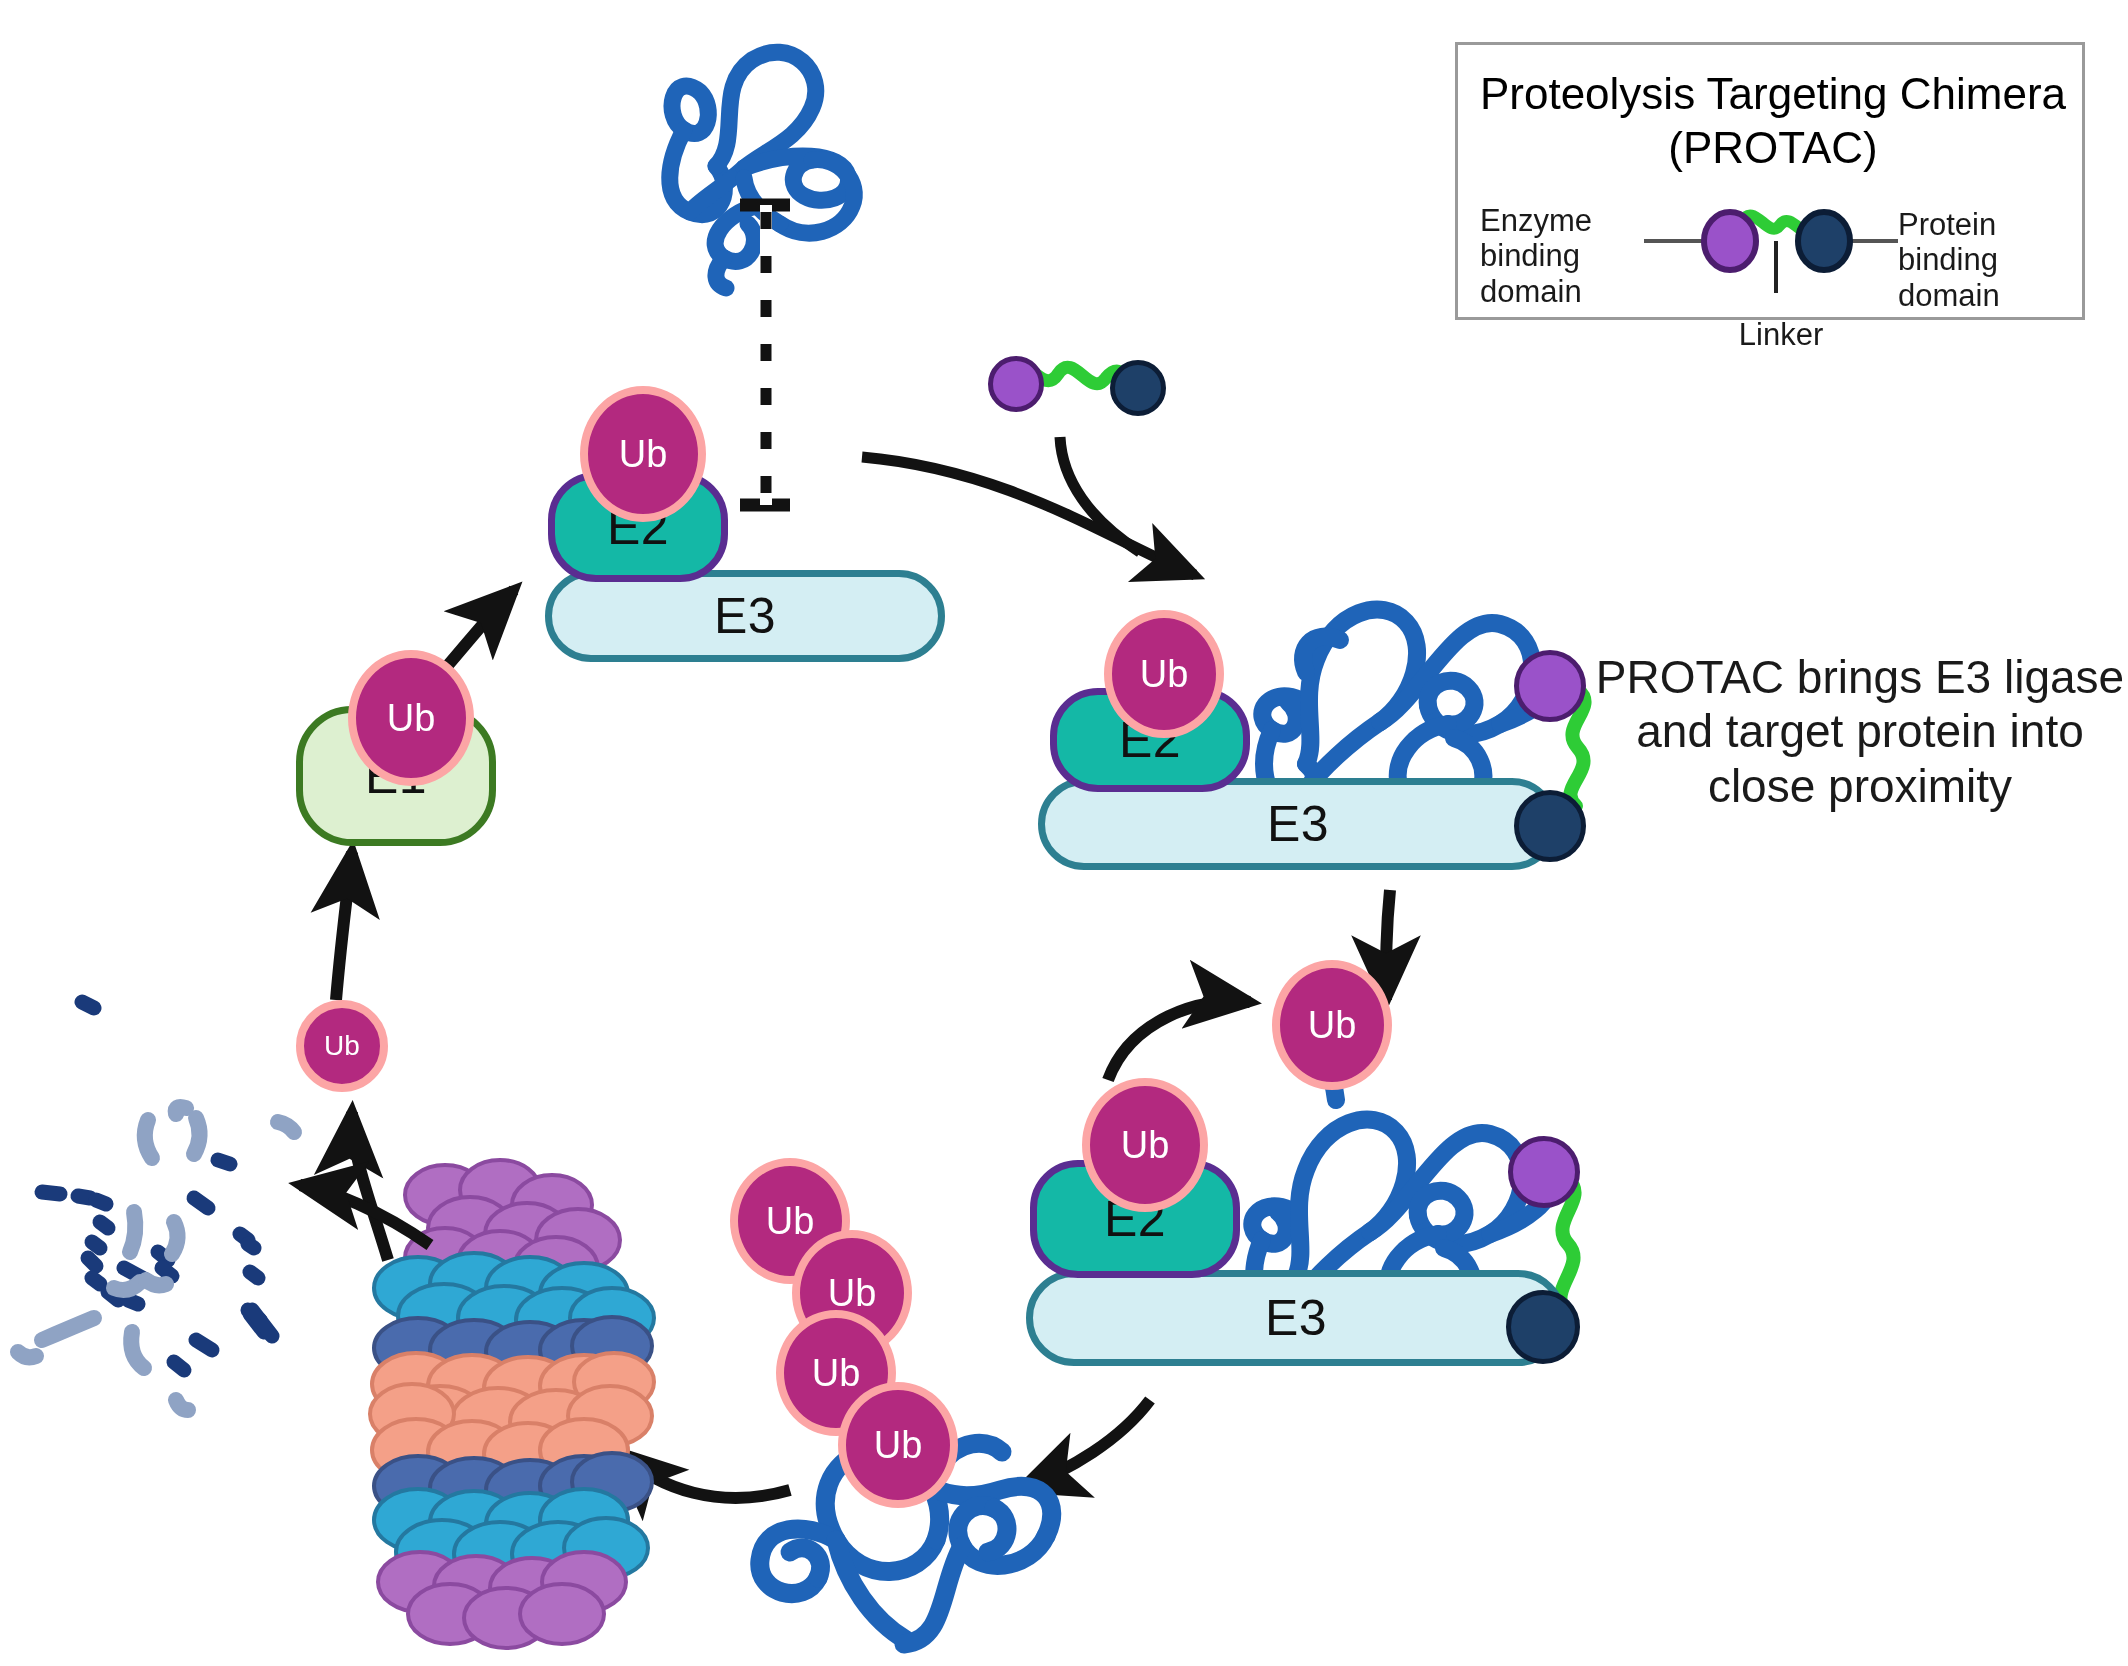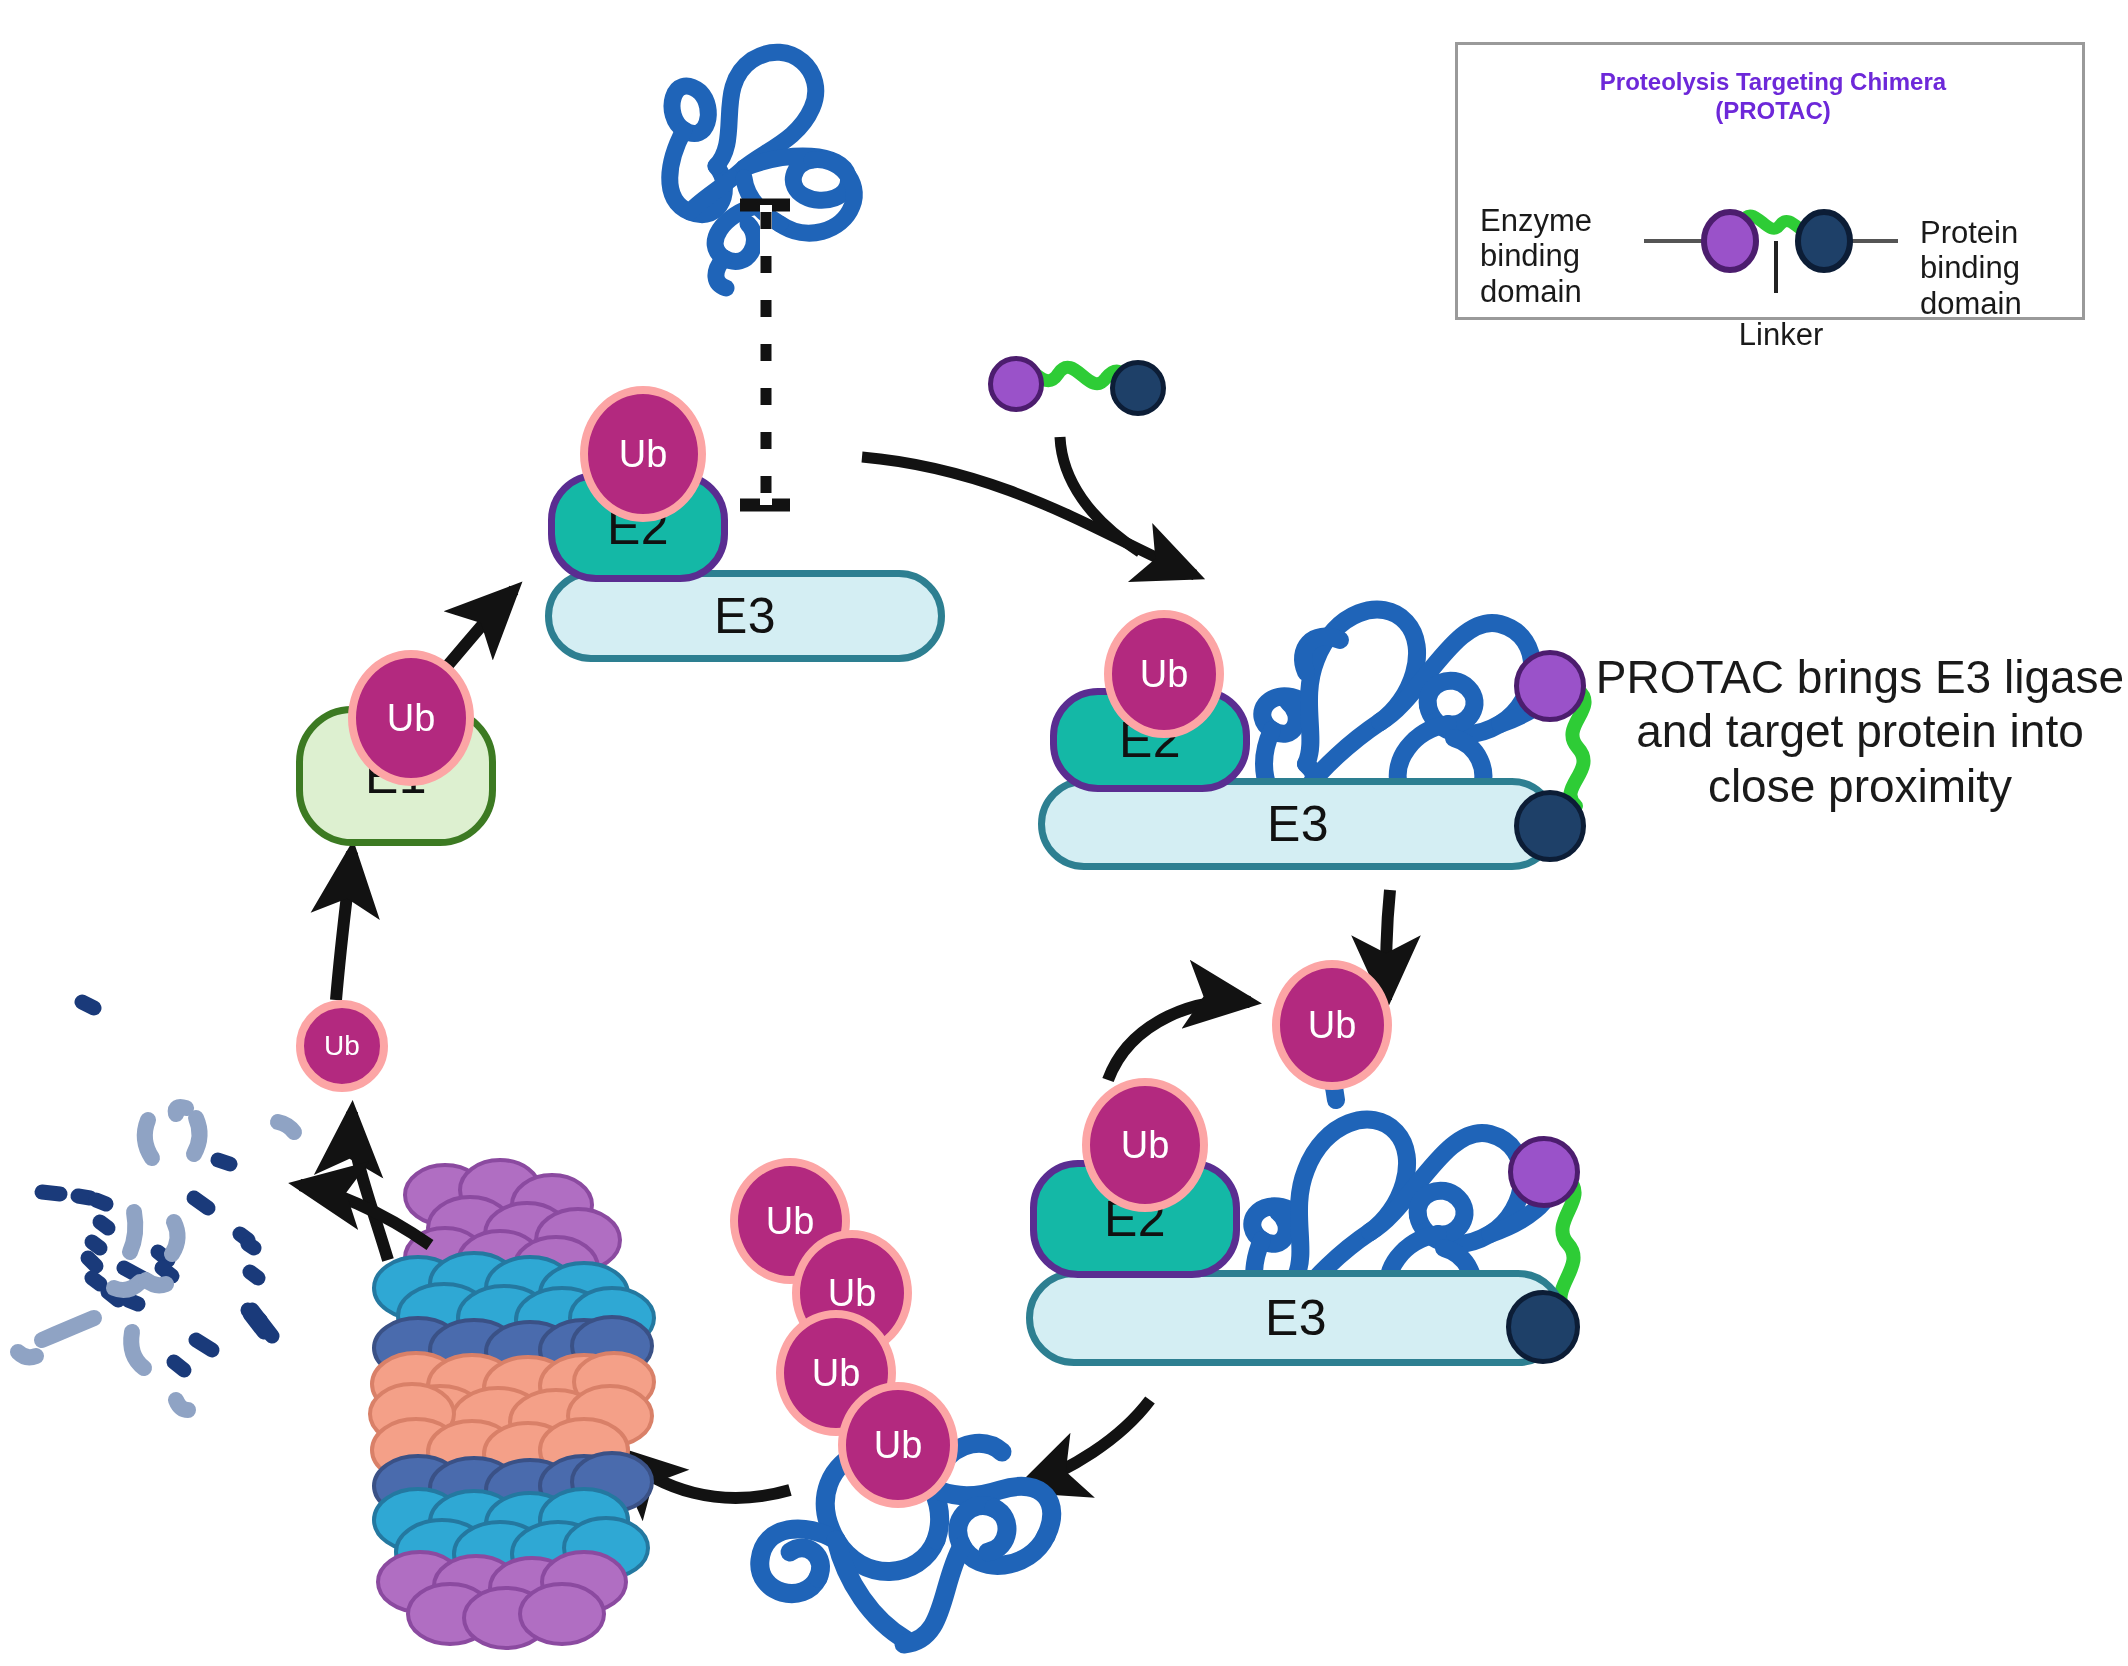"Proteolysis Targeting Chimera" #legend-title { color: #6d28d9 -> #000000; font-size: 24px -> 44px; font-weight: bold -> normal }
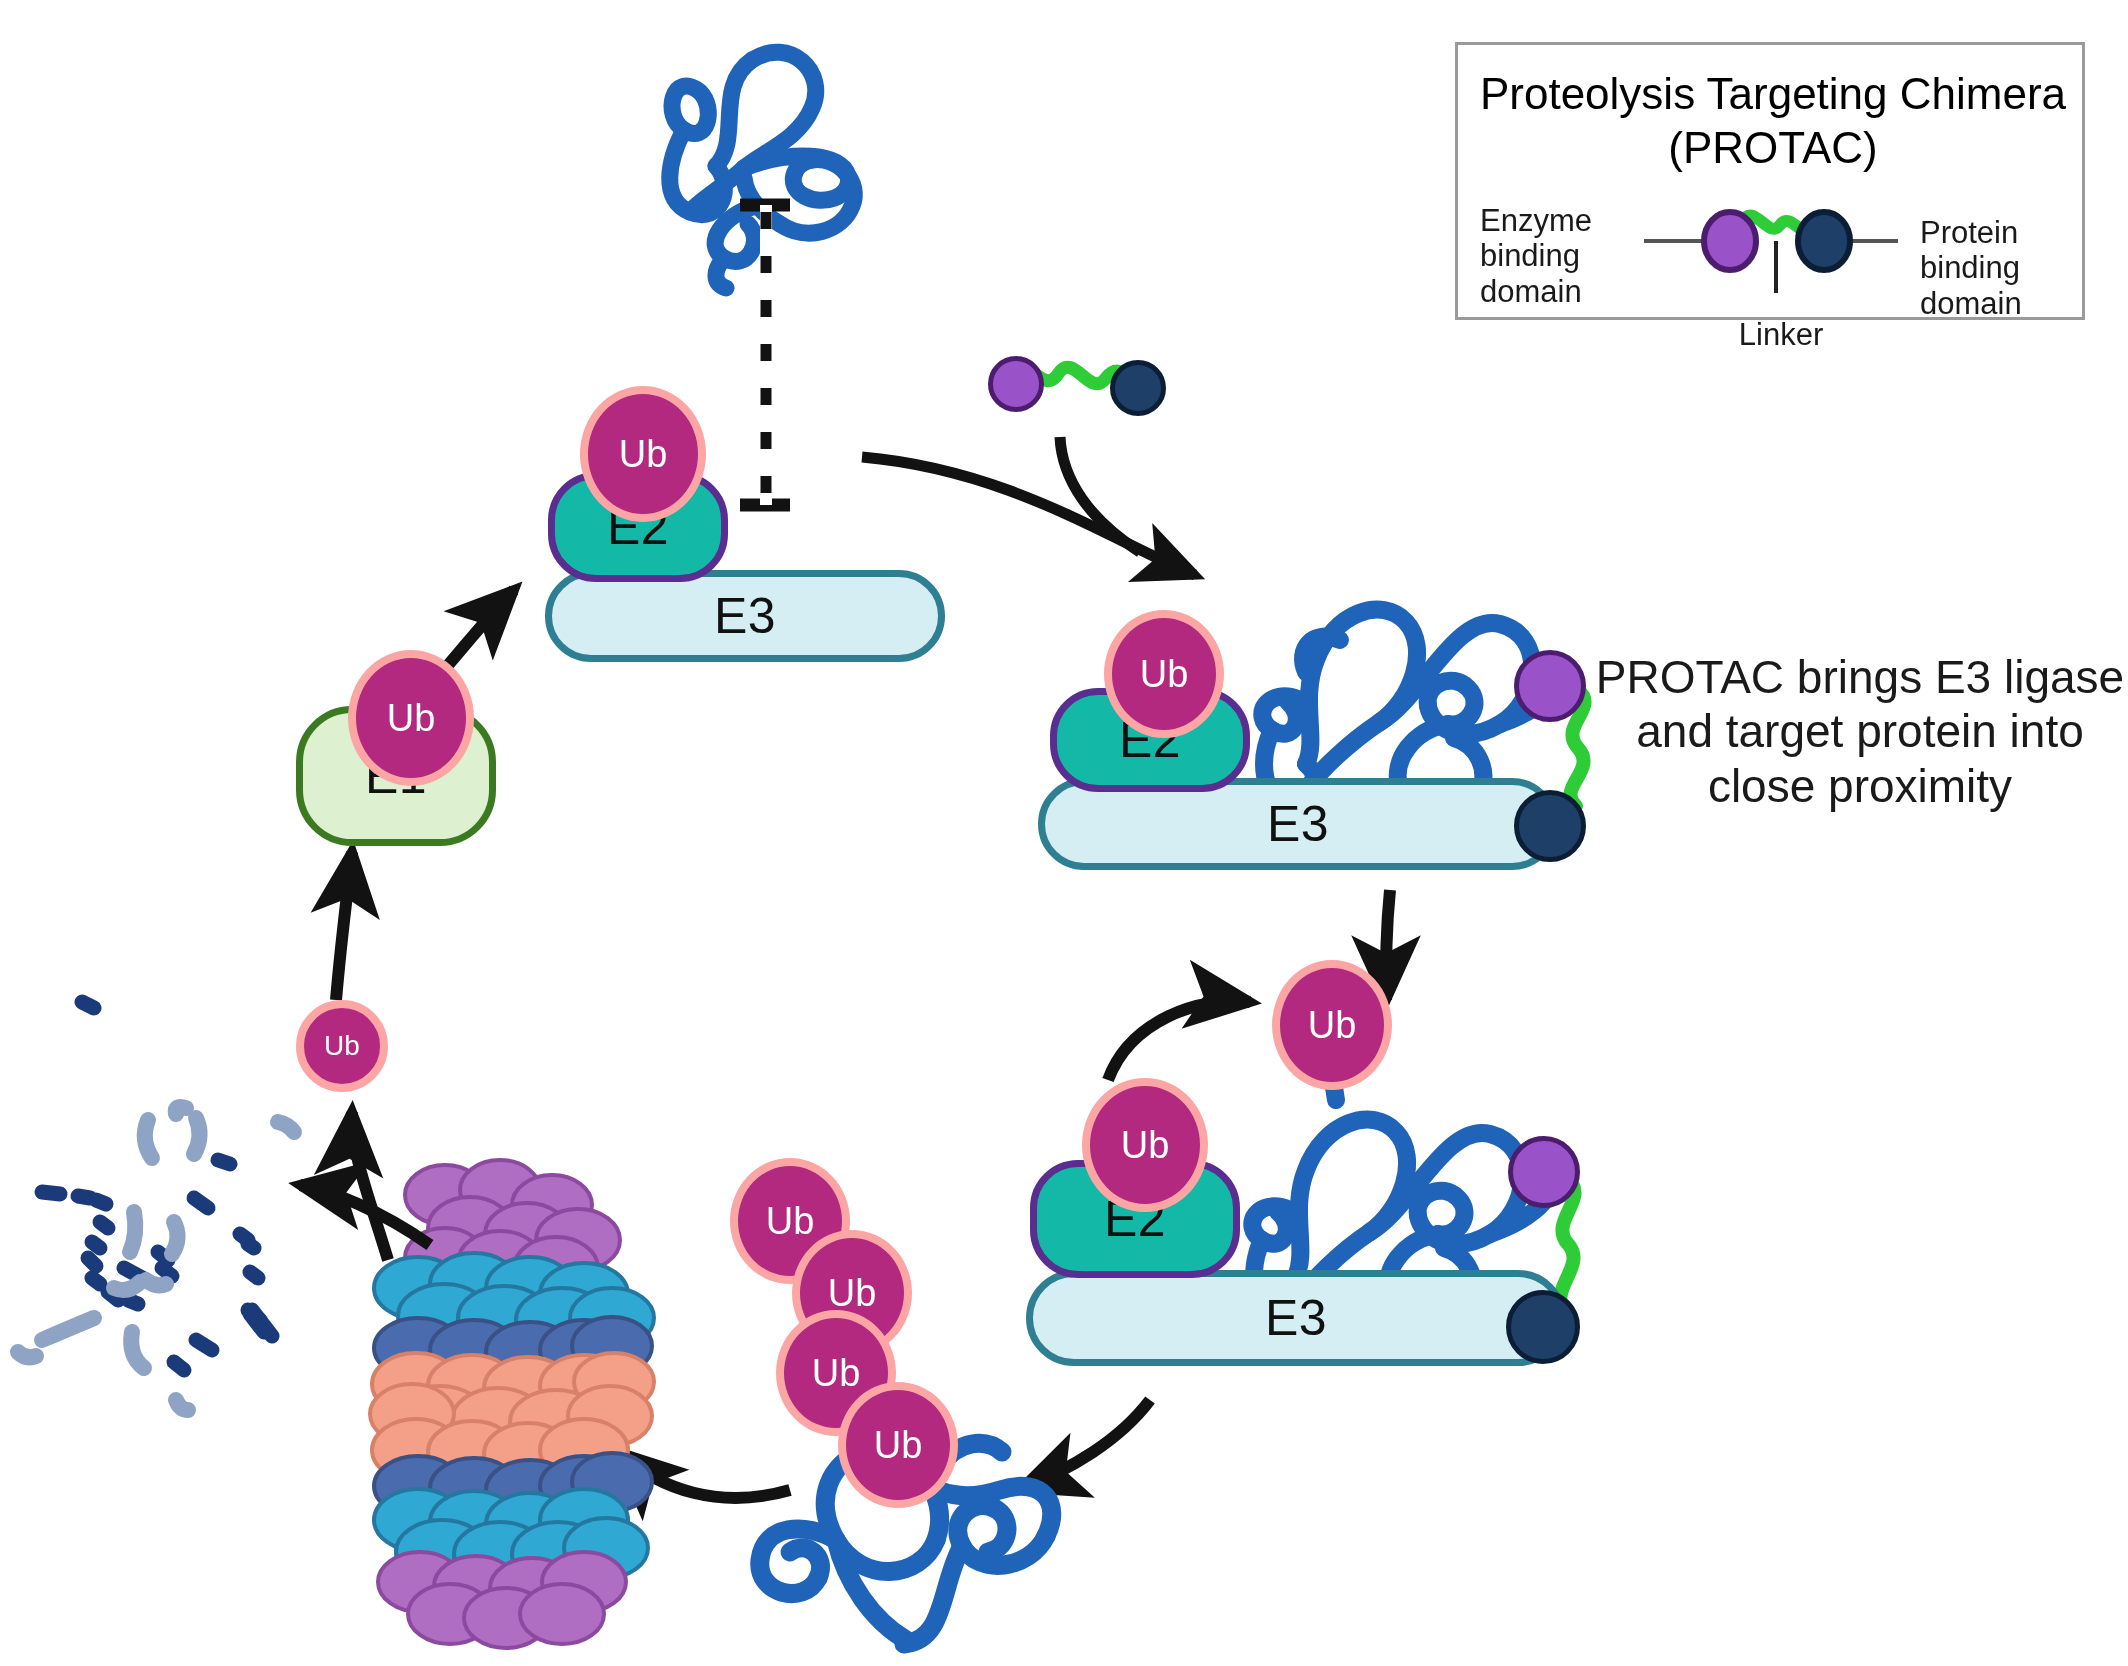"Protein" #legend-label-protein { margin-left: 22px -> none; top: 170px -> 162px }
